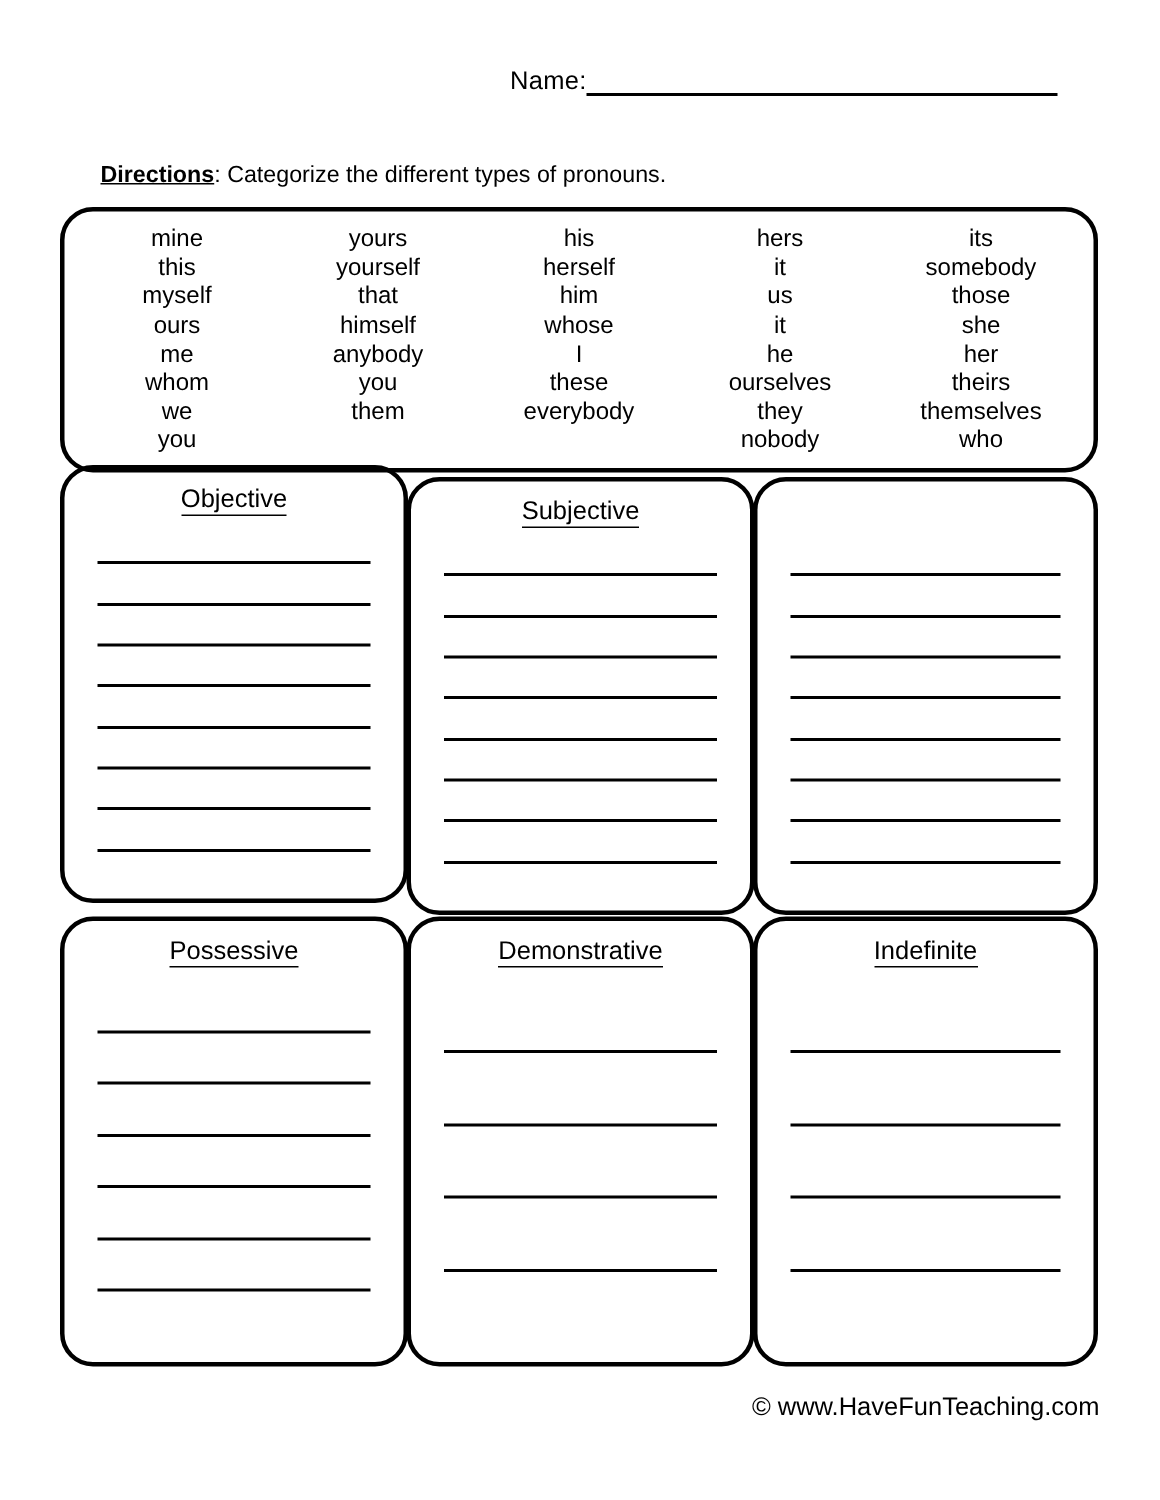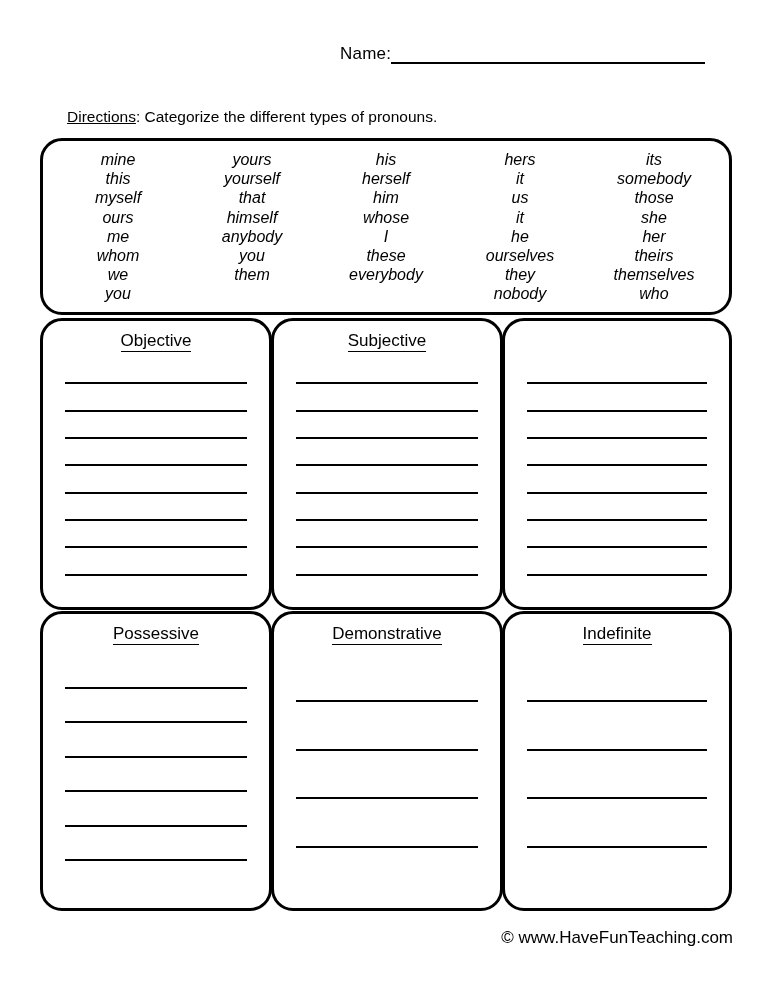"Directions" .directions .d-word { font-weight: normal -> bold }
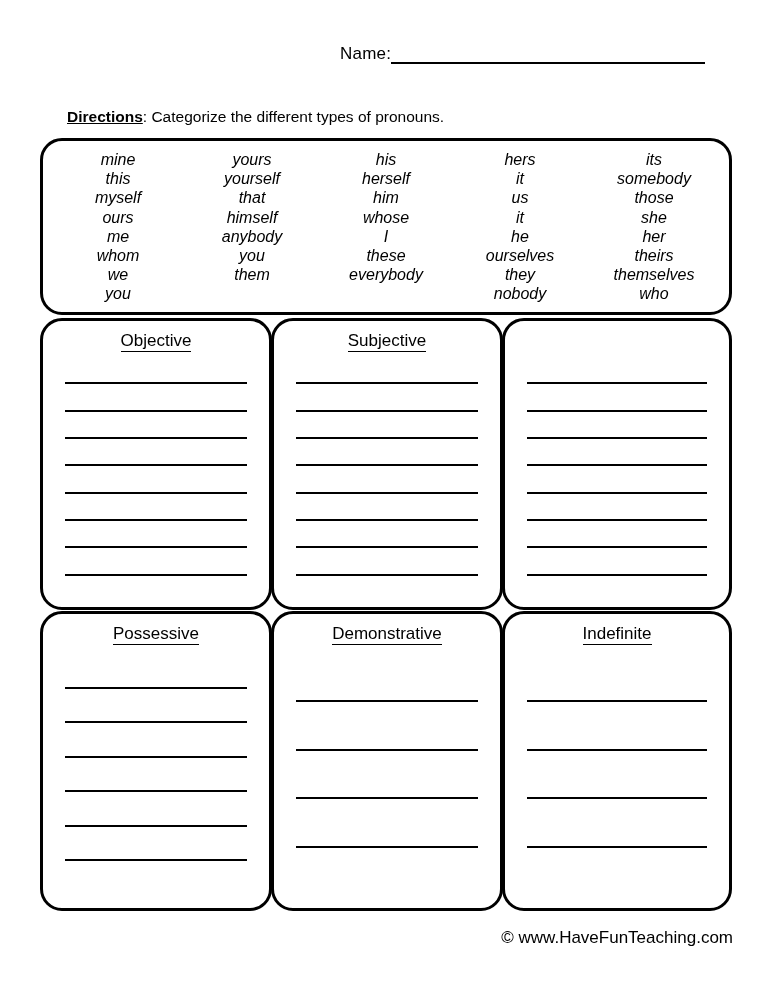"mine" .wb-col .w { font-style: italic -> none }
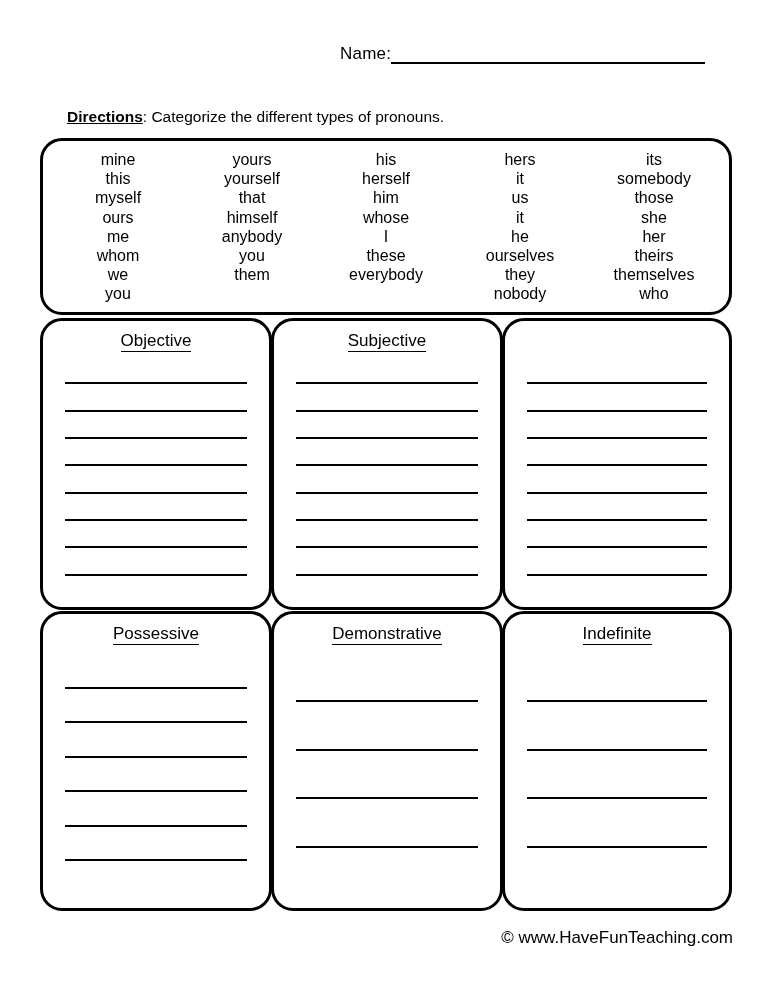"Objective" #box-objective { top: 318px -> 310px }
